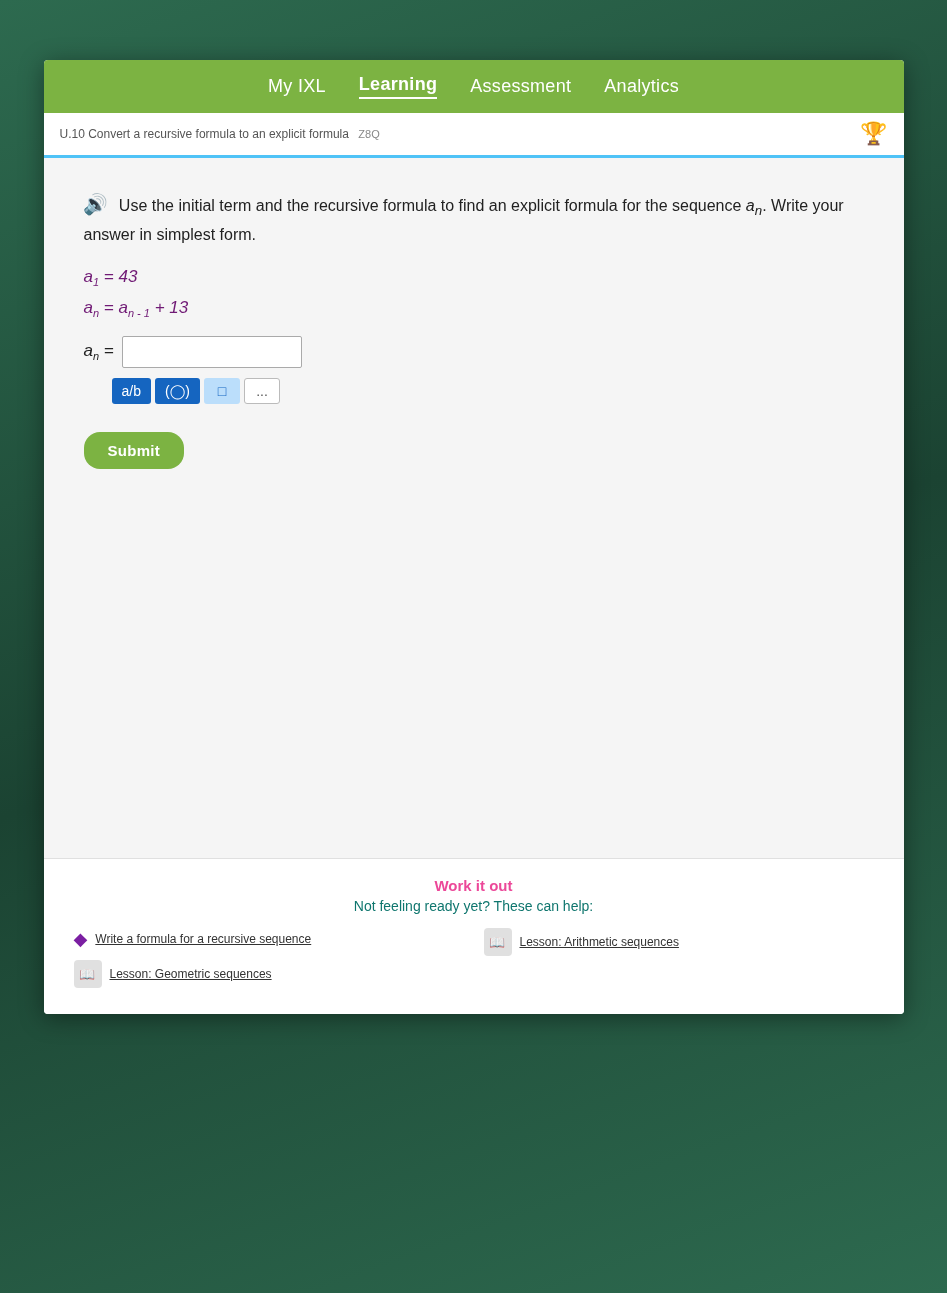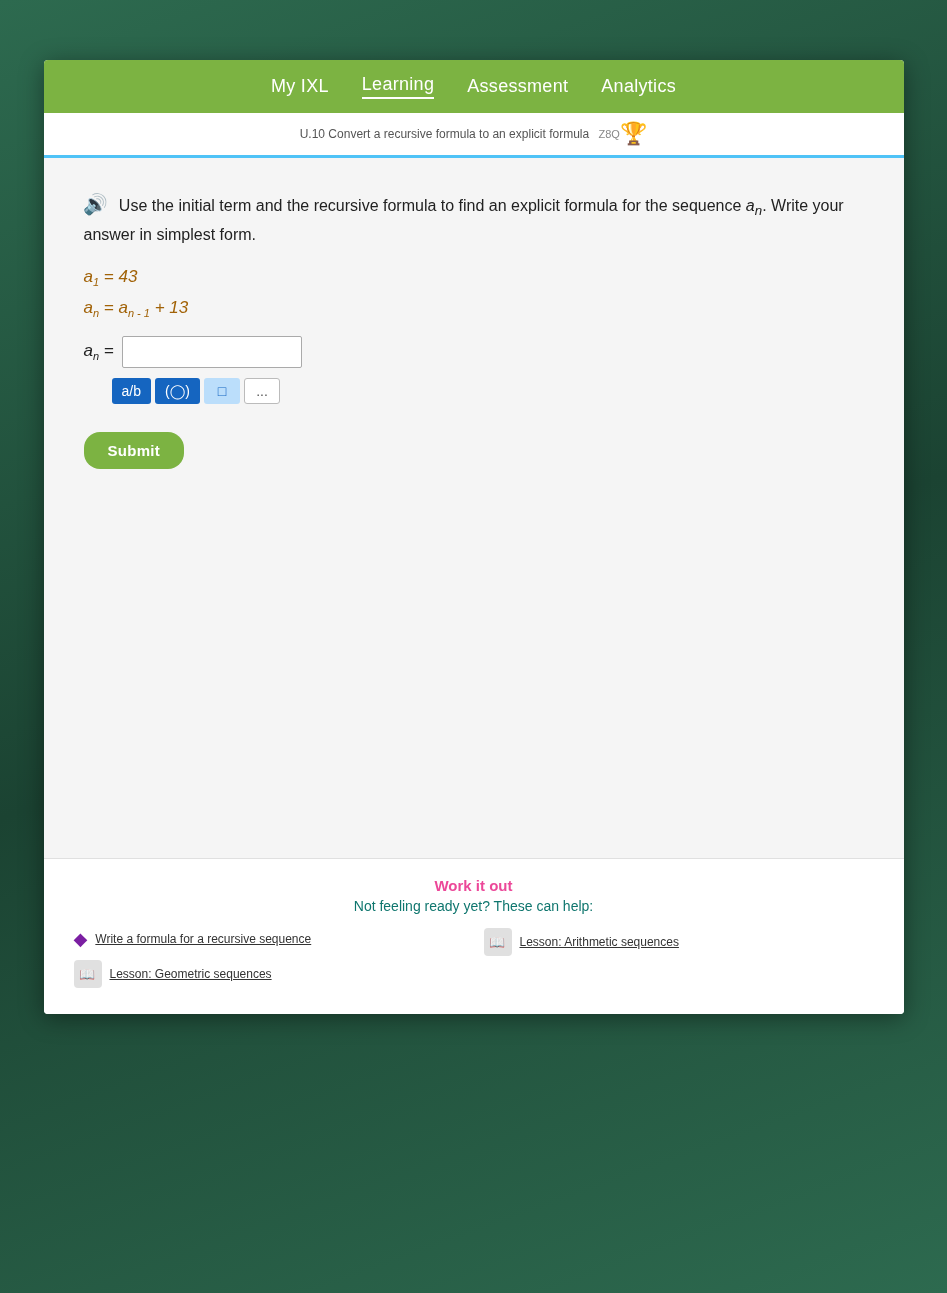"Learning" .nav-item.active { font-weight: 400 -> 700 }
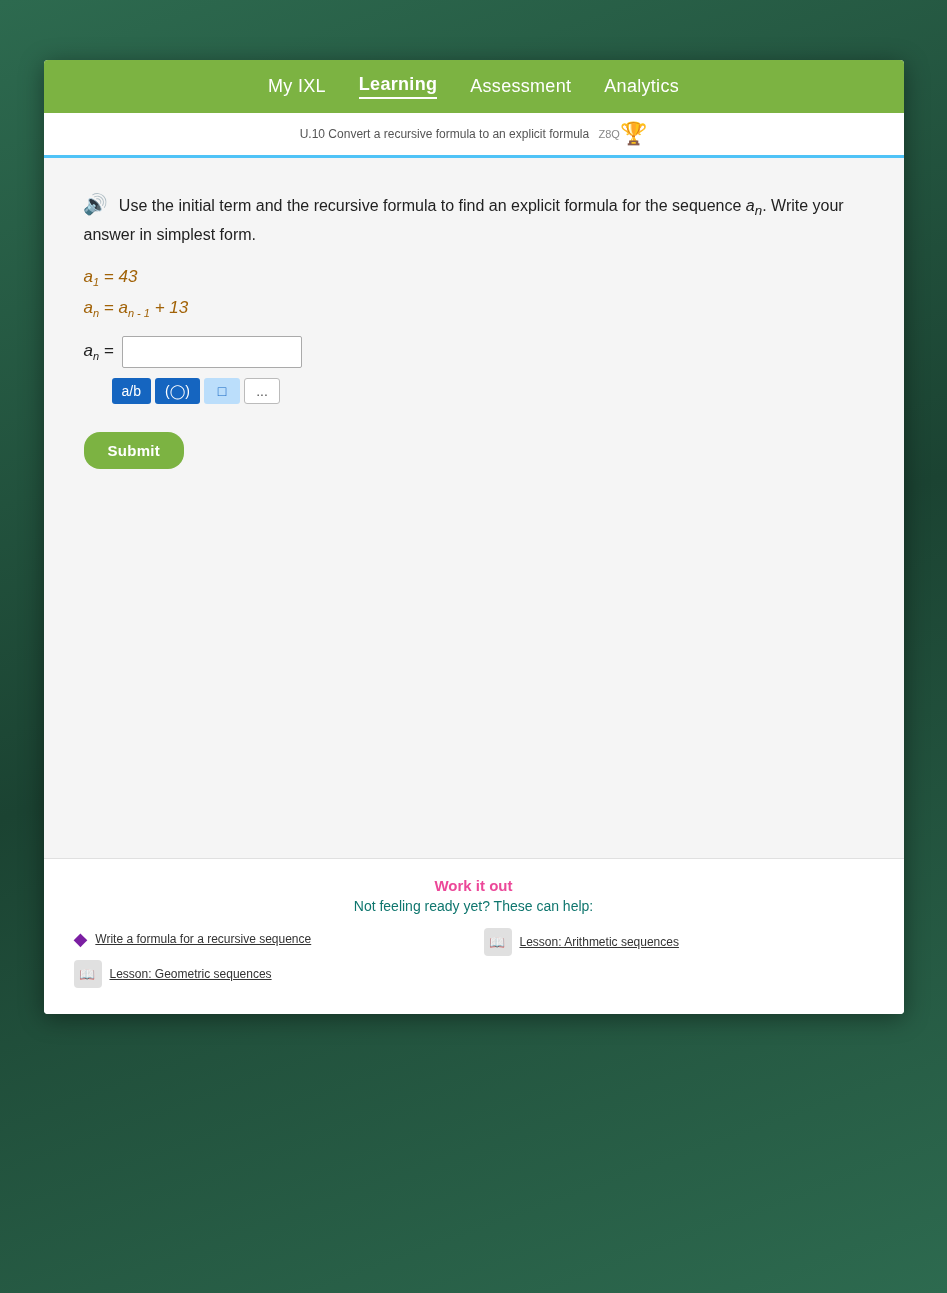"U.10 Convert a recursive formula" .breadcrumb-bar { justify-content: center -> space-between }
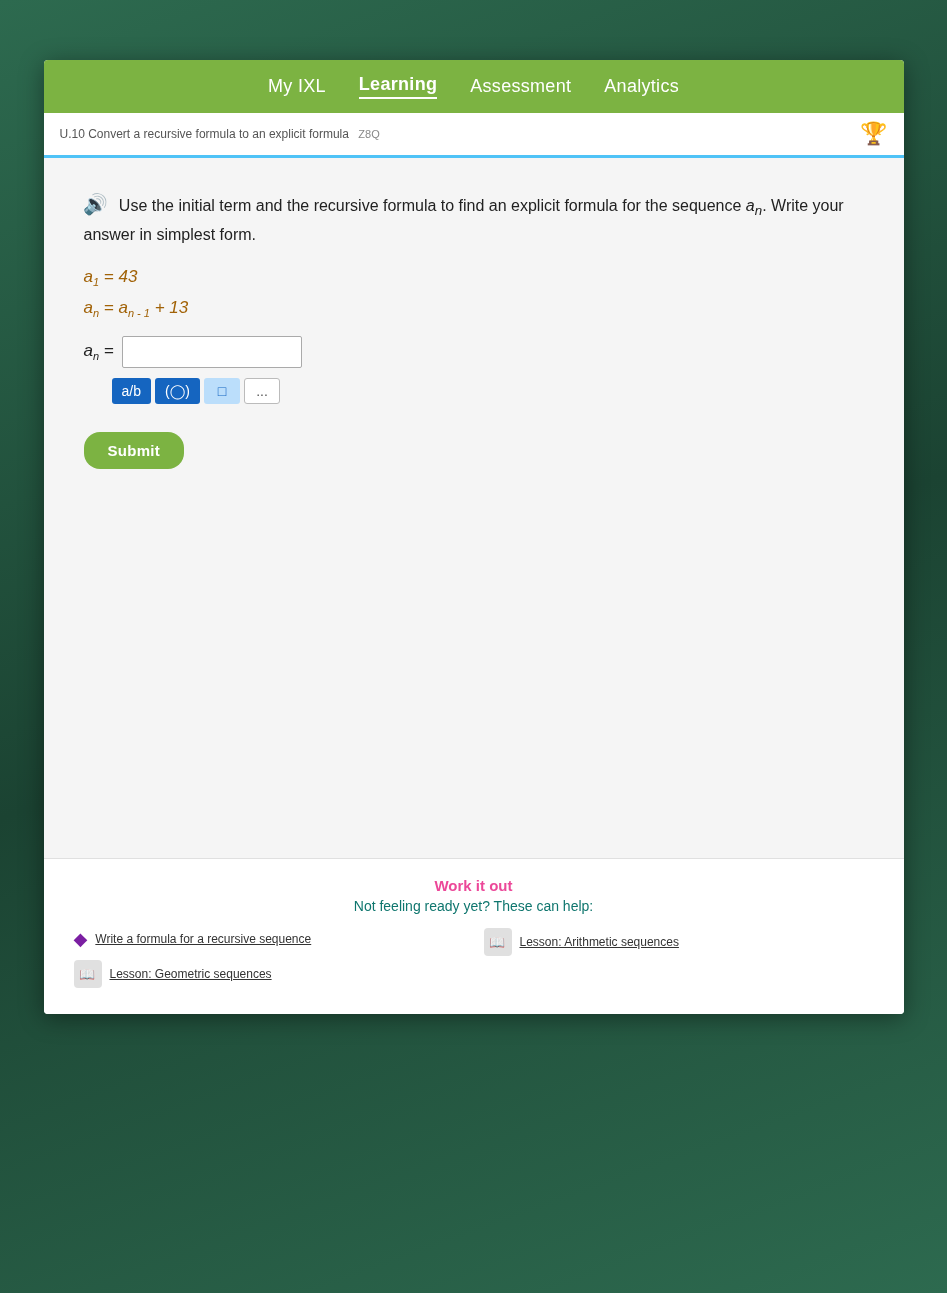"a1 = 43" .formula-block { color: #a16207 -> #701a75 }
